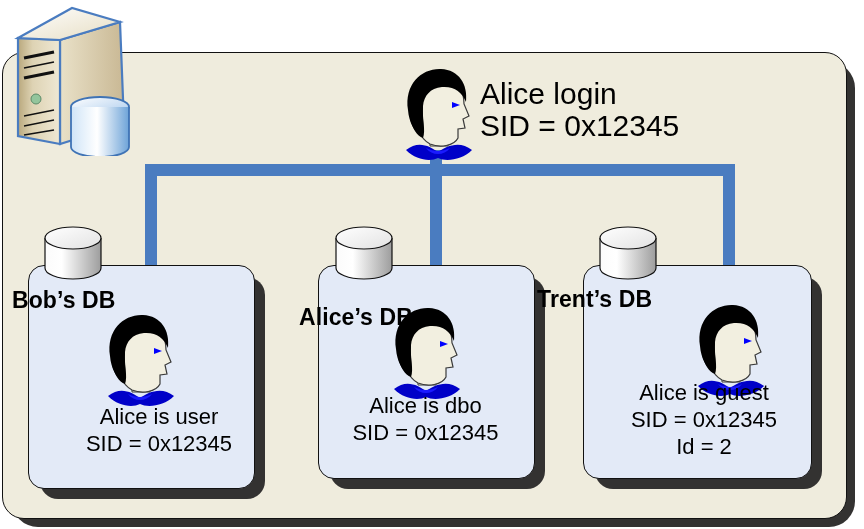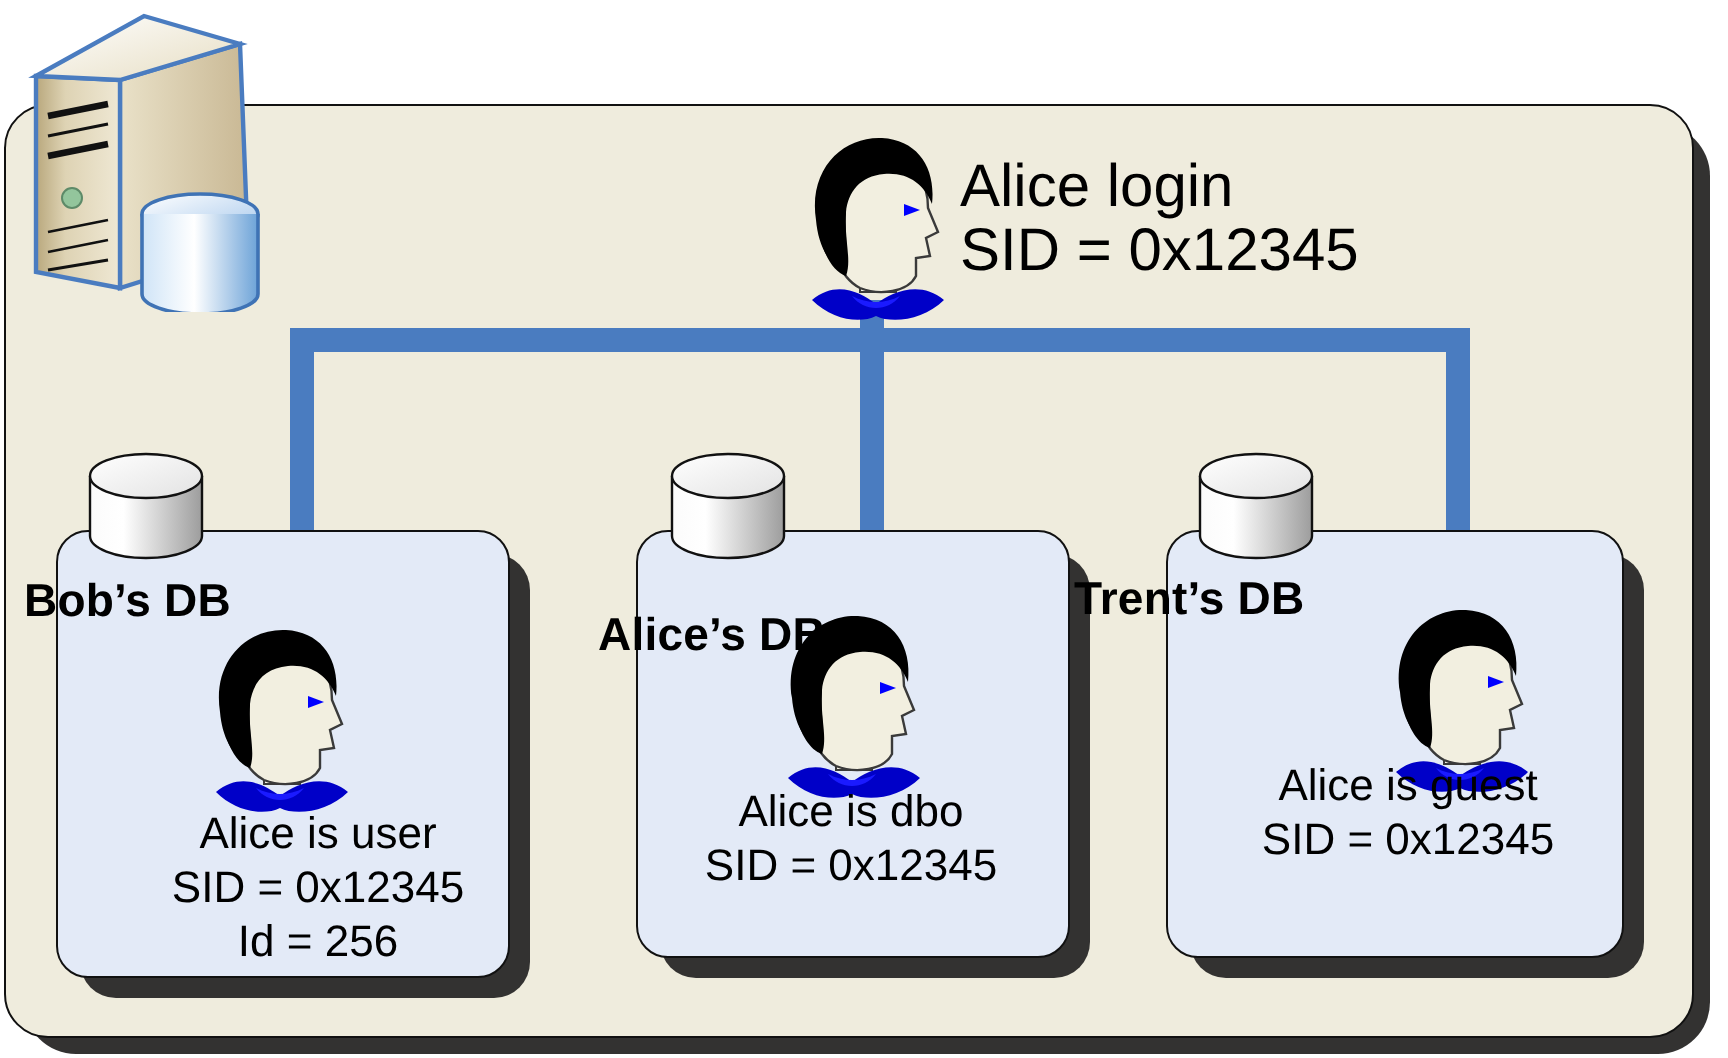"Id = 2" div { html: none -> <div>Id = 2</div> }
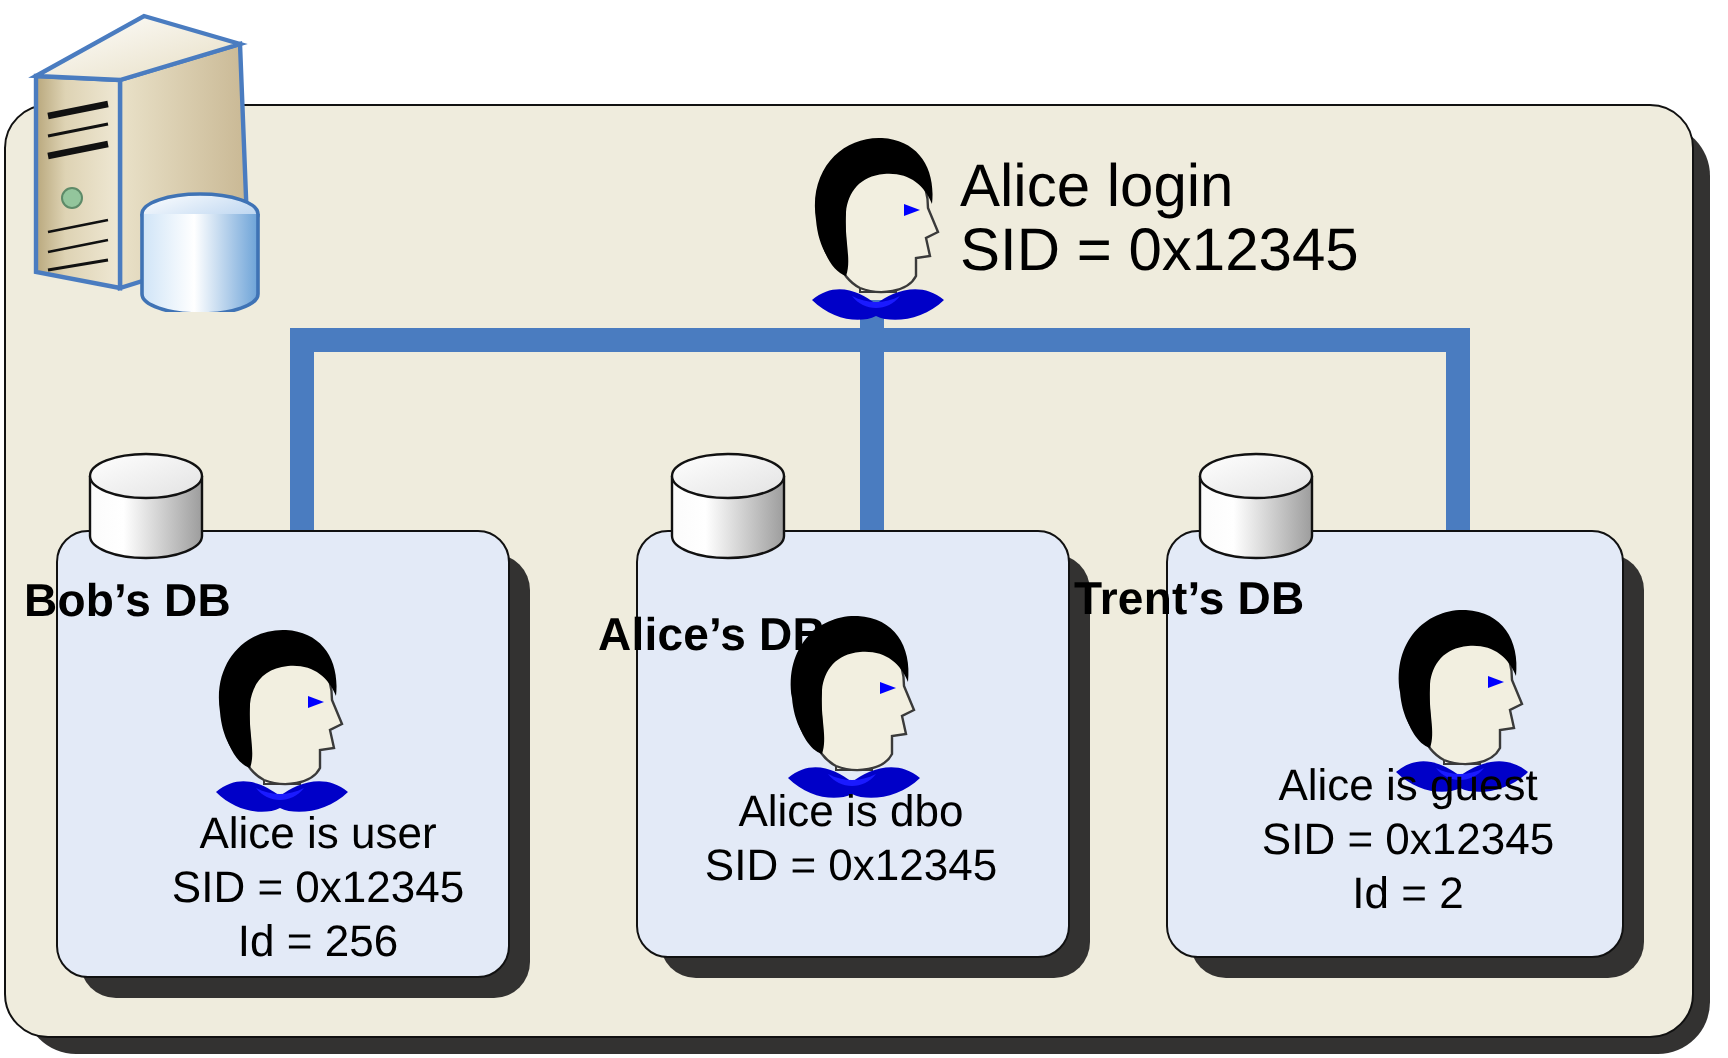"Id = 256" div { html: <div>Id = 256</div> -> none }
